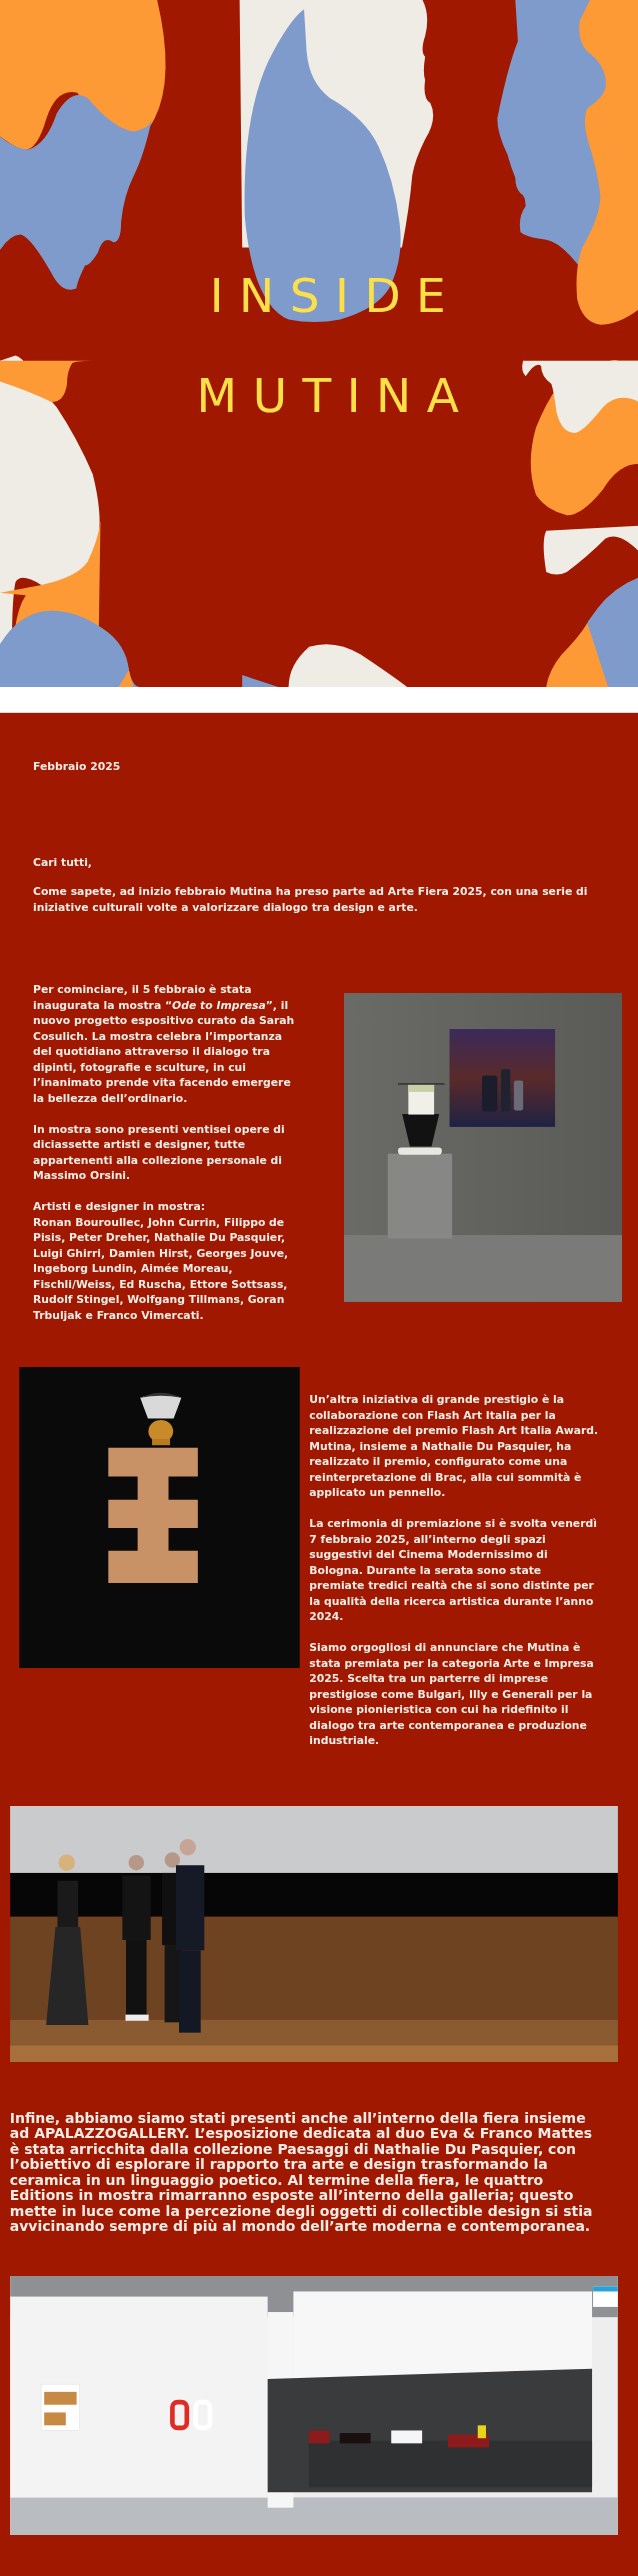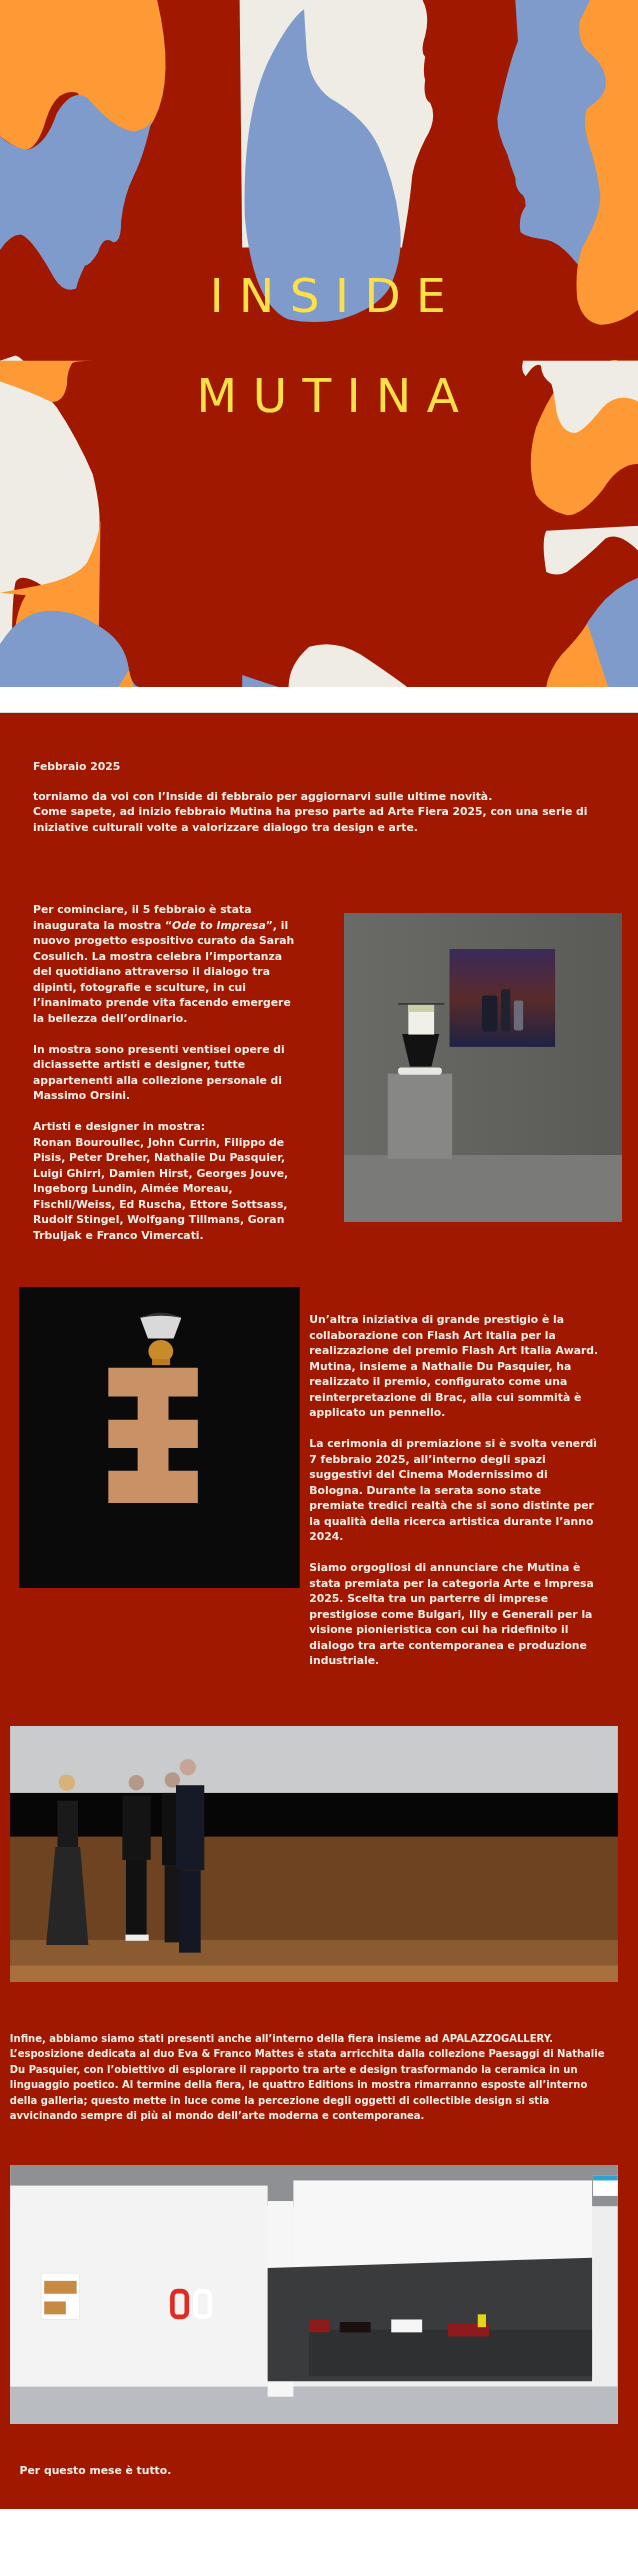"Cari tutti," div.greeting { html: none -> <div>Cari tutti,</div> }
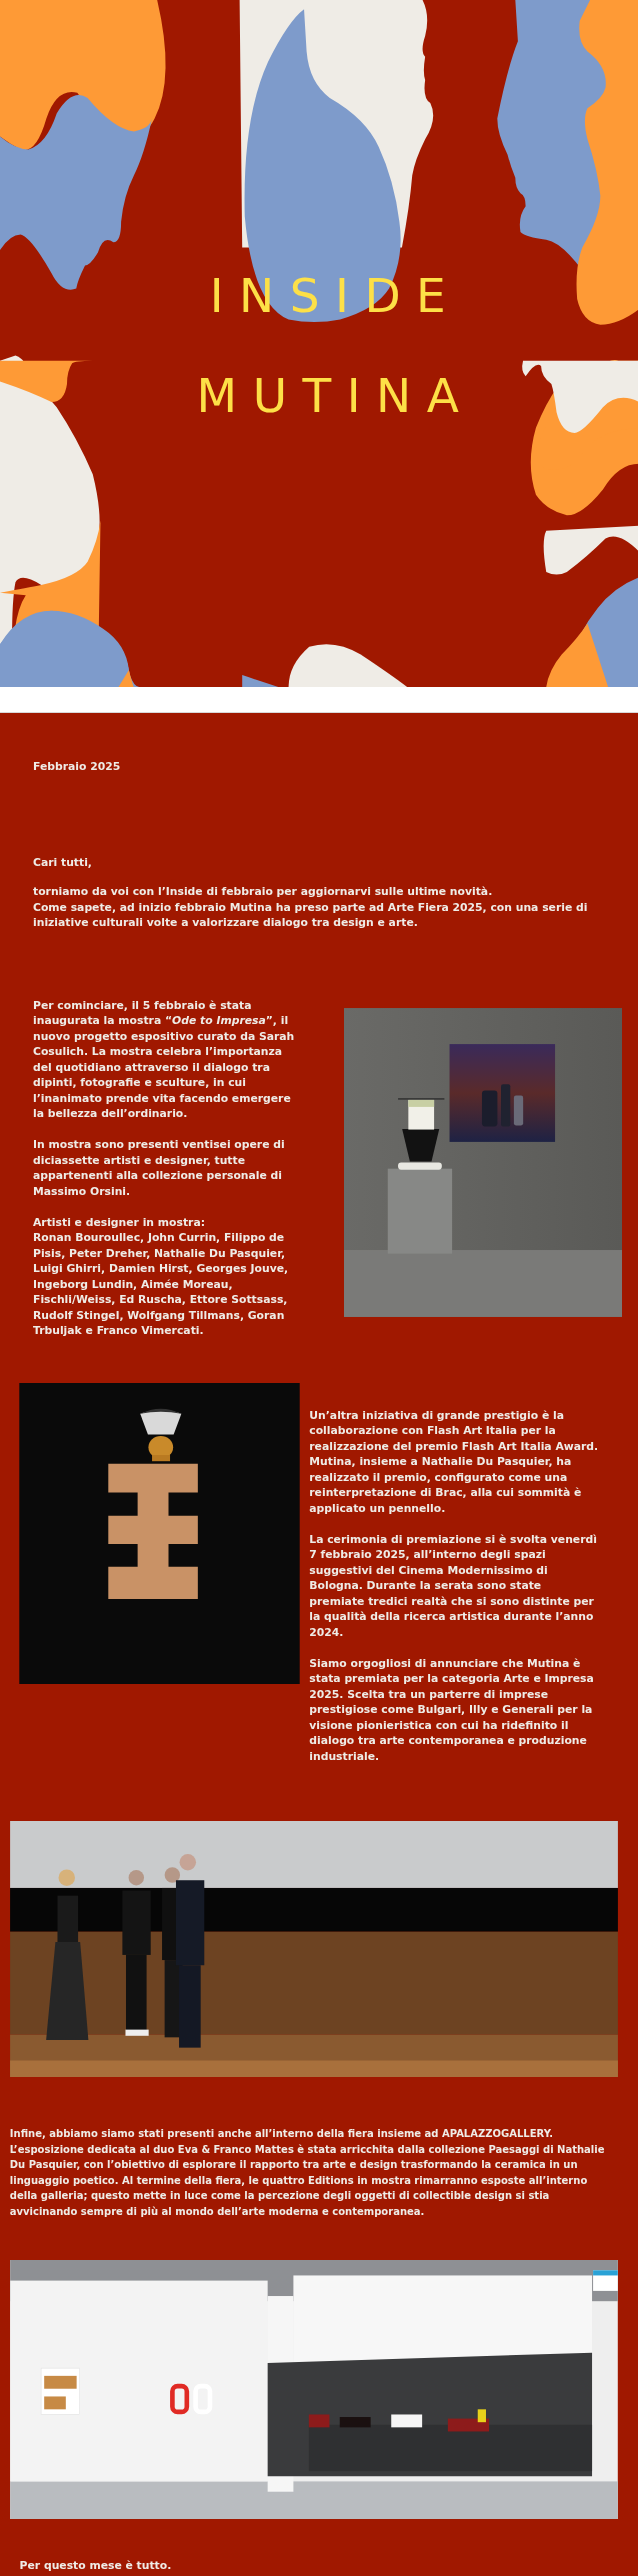"torniamo da voi con l’Inside" div { html: <div>torniamo da voi con l’Inside di febbraio per aggiornarvi sulle ultime novità.</div> -> none }
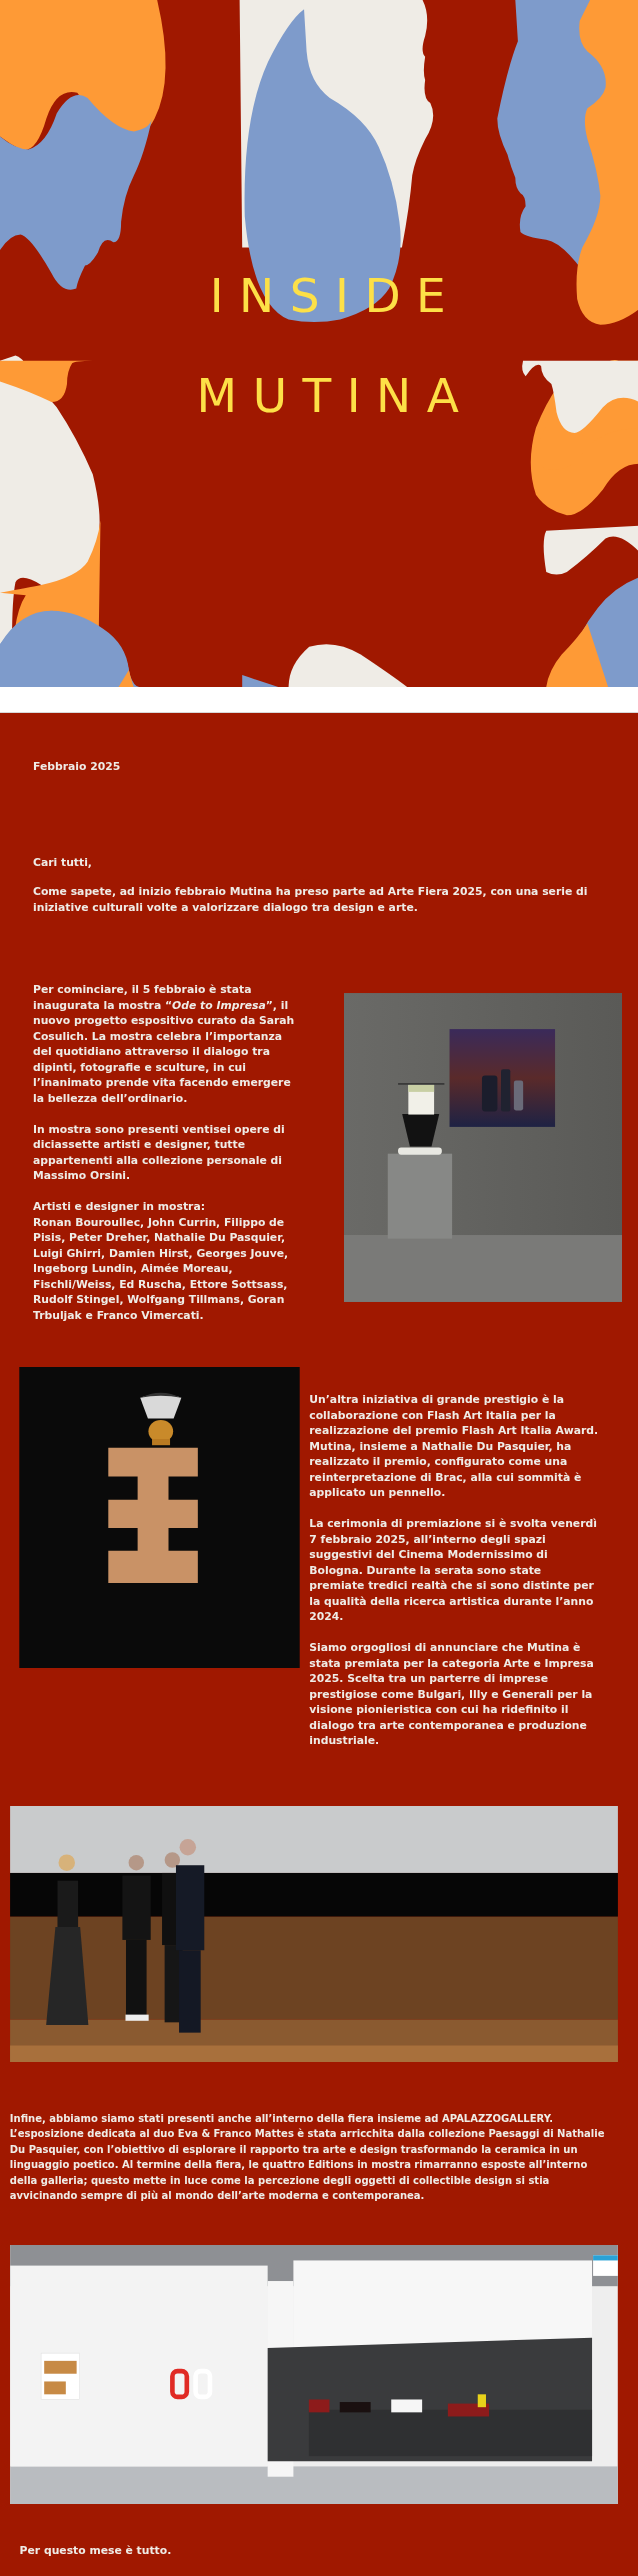"Infine, abbiamo siamo stati presenti" .sec4 { font-size: 10px -> 14px }
